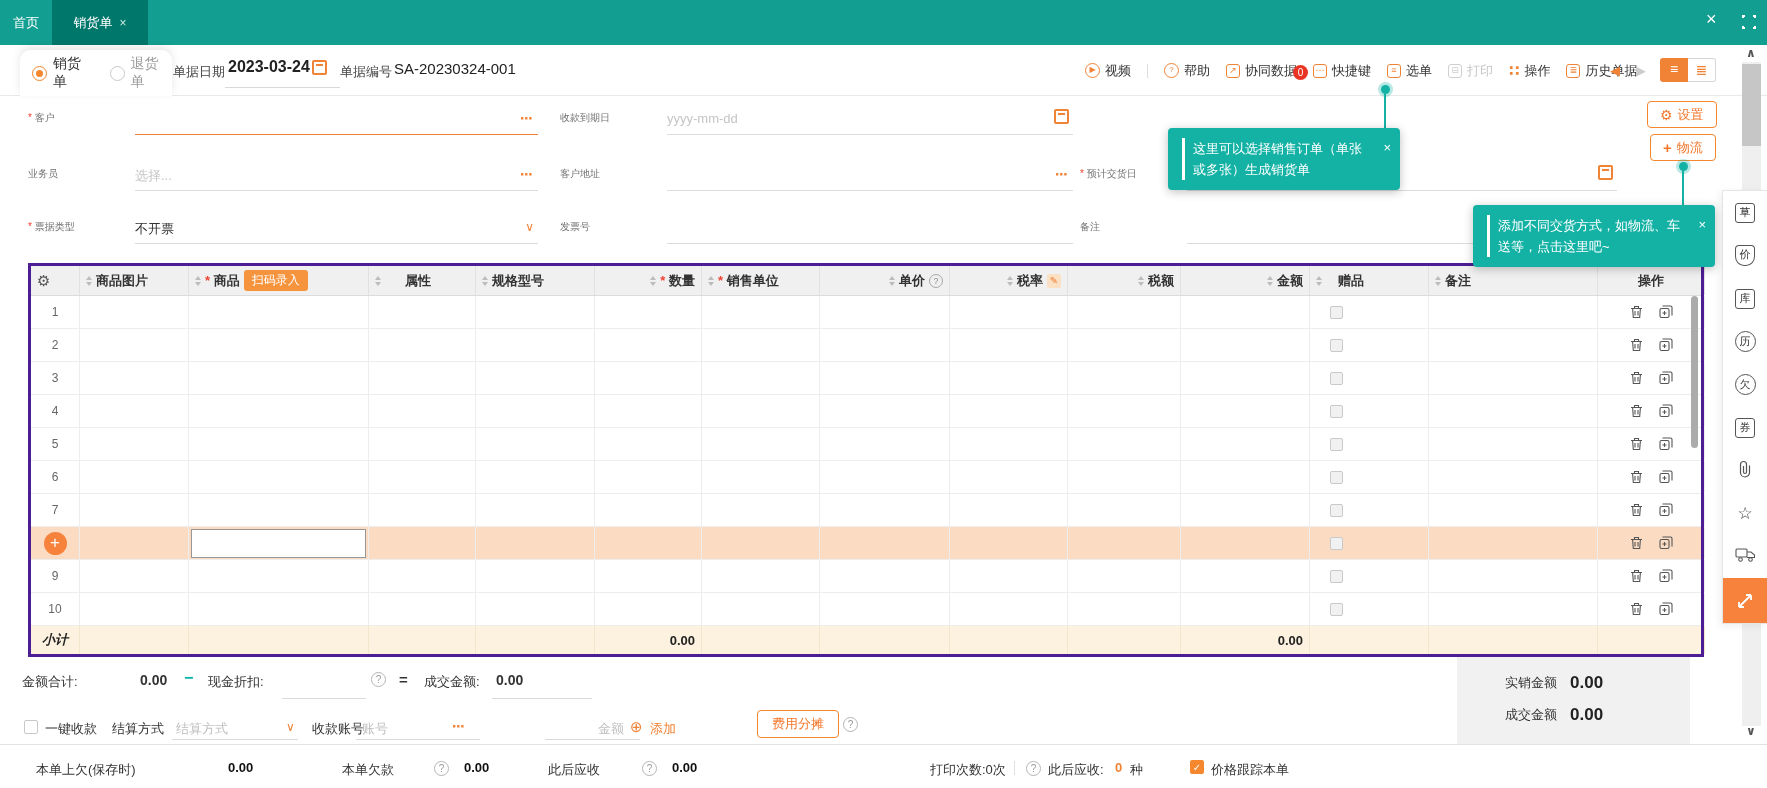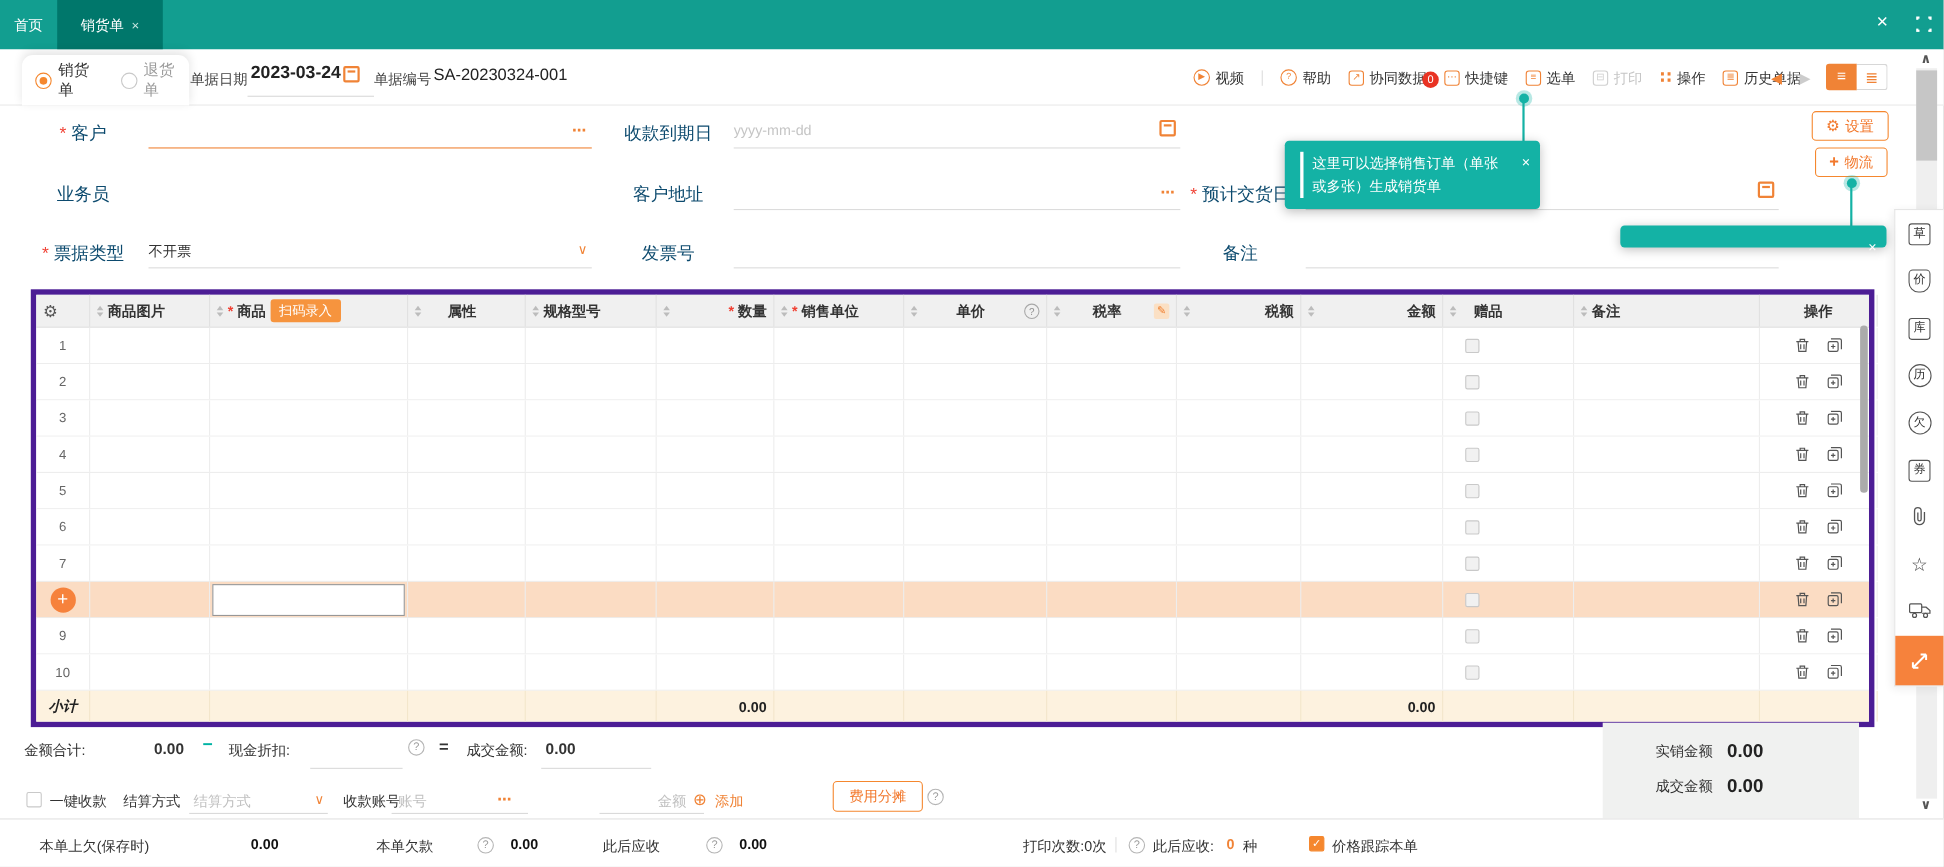"客户" .f-label { color: #0c4a6e -> #737373; font-size: 16px -> 10px; text-align: center -> left }
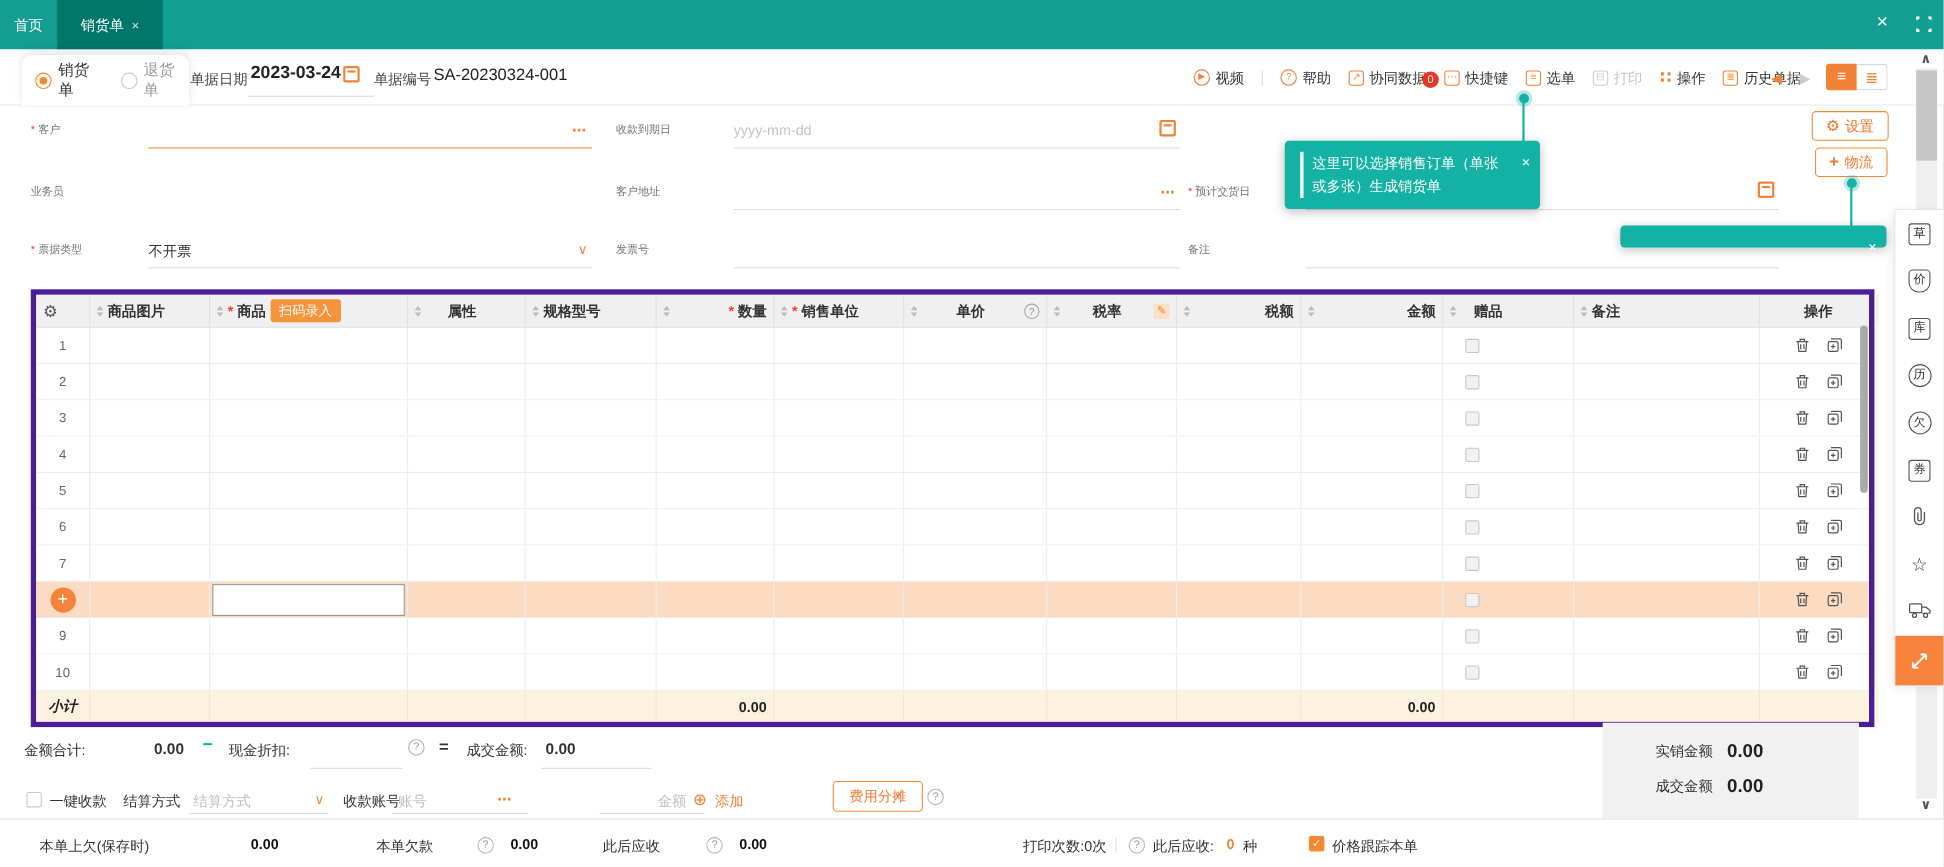"选择..." div.f-input { html: none -> <div> <span>选择...</span> <span></span> </div> }
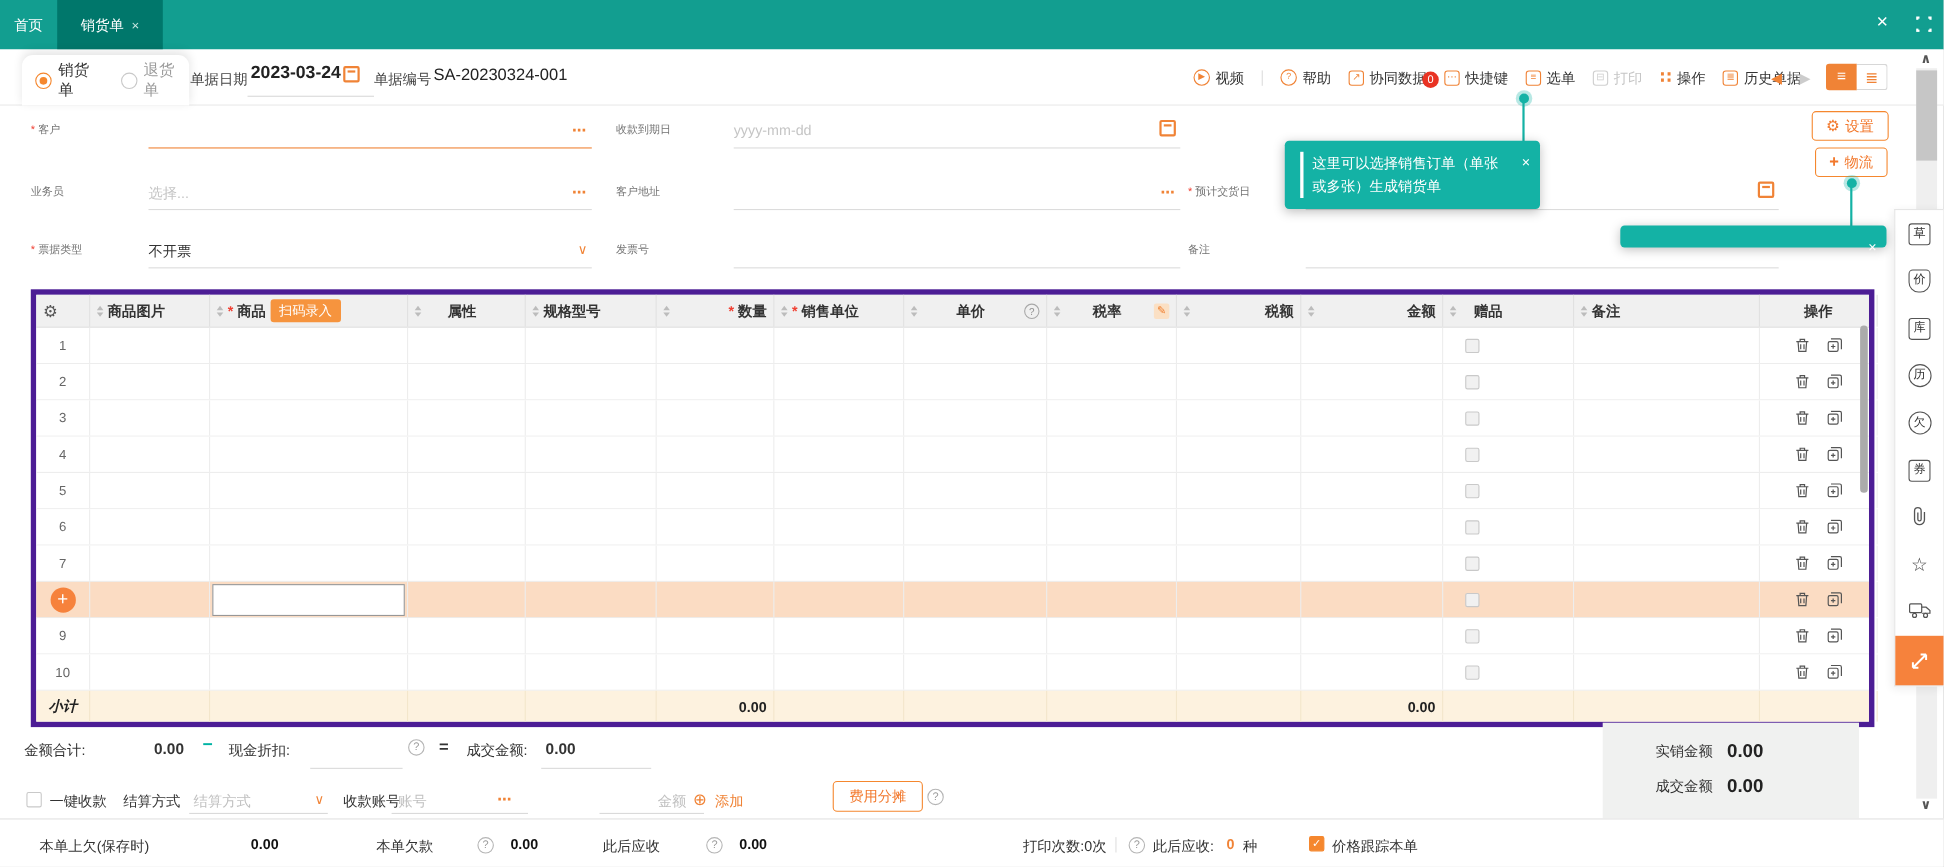"添加不同交货方式，如物流、车送等，点击这里吧~" span.tip-text { html: none -> <span>添加不同交货方式，如物流、车送等，点击这里吧~</span> }
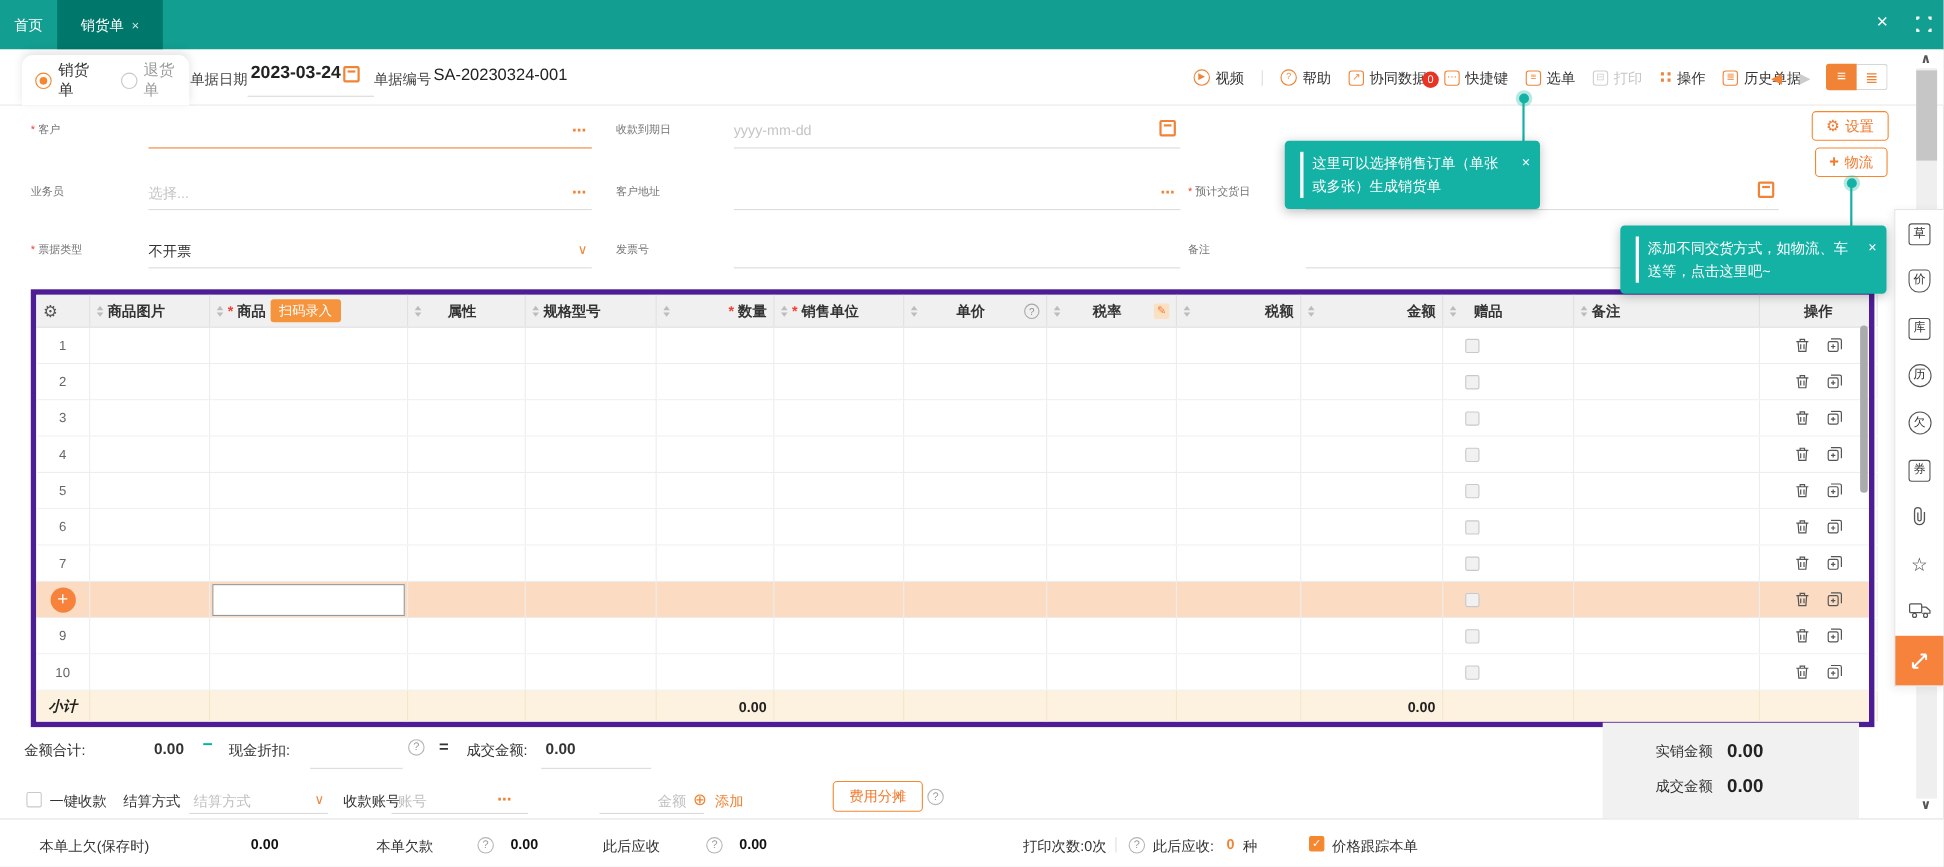"商品图片" #grid { border: 5px solid #4c1d95 -> 3px solid #4c1d95 }
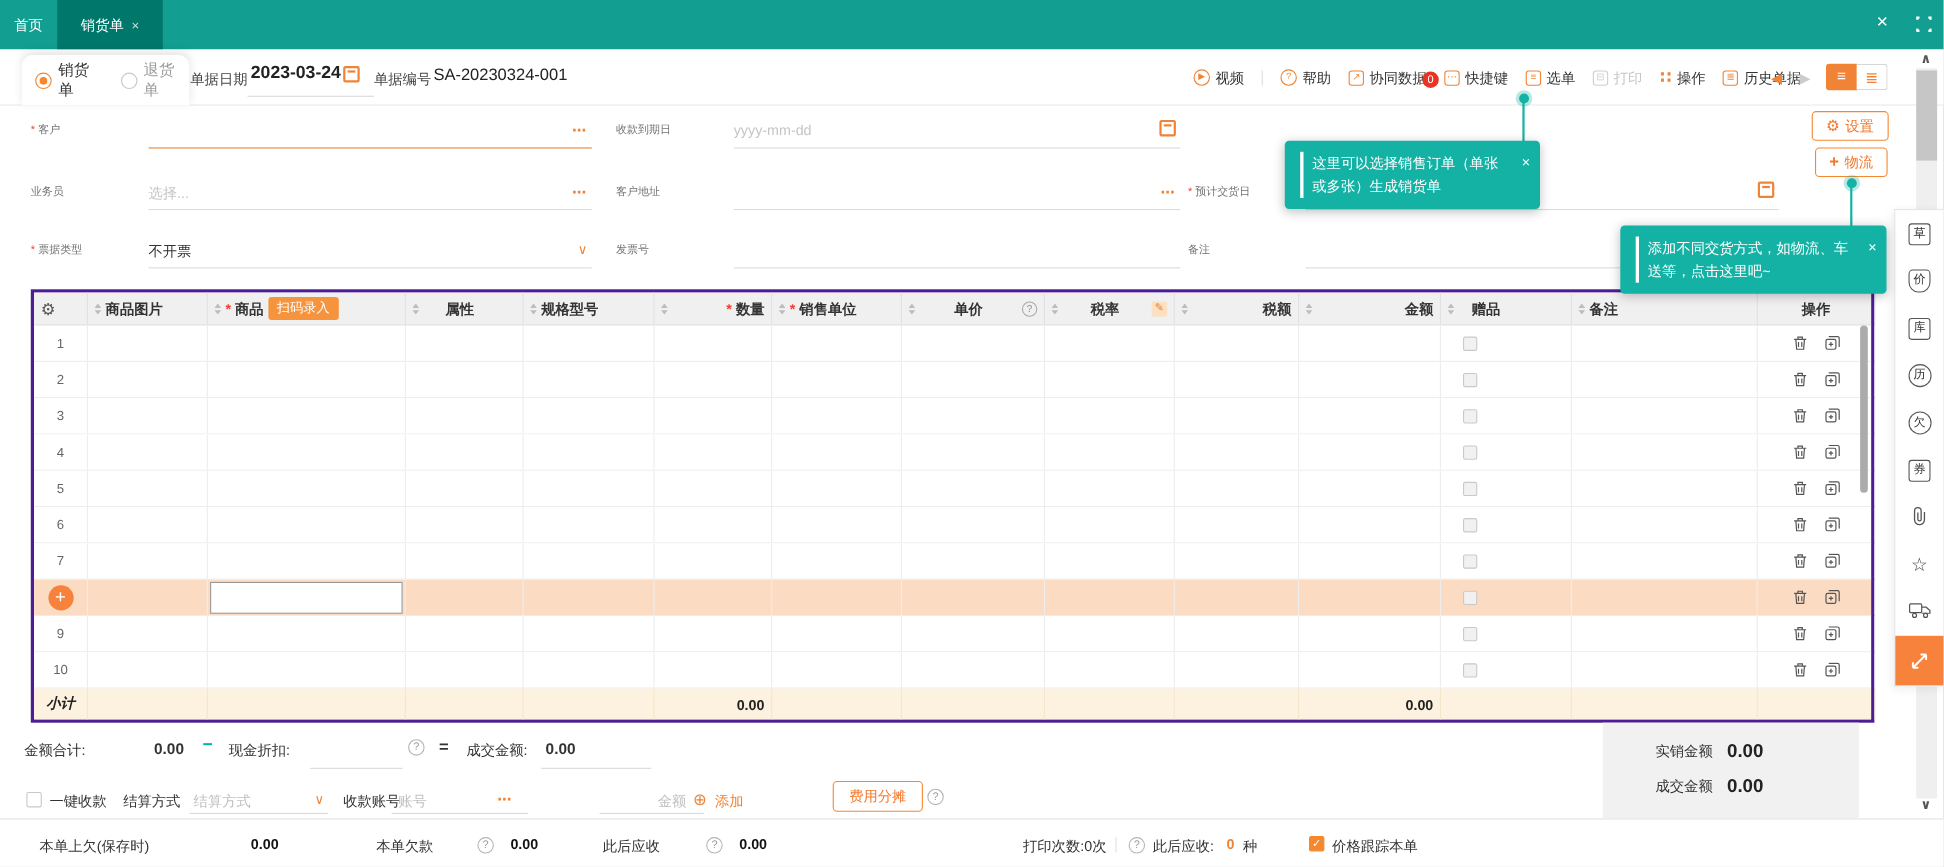"数量" .th.right { justify-content: space-between -> flex-end }
